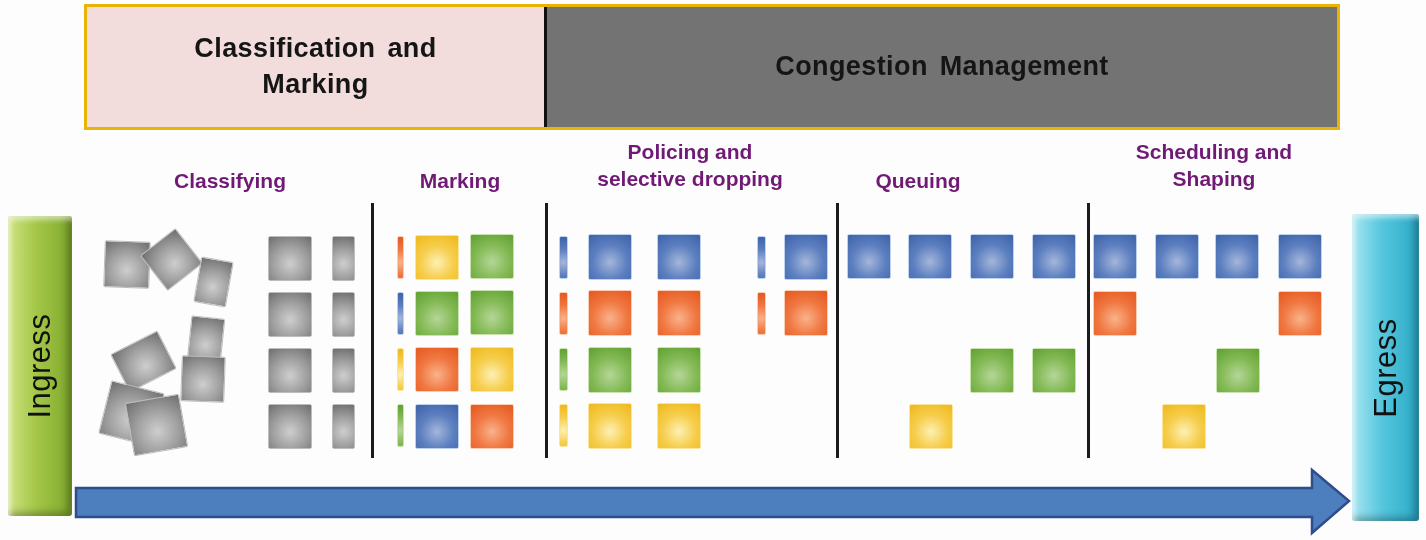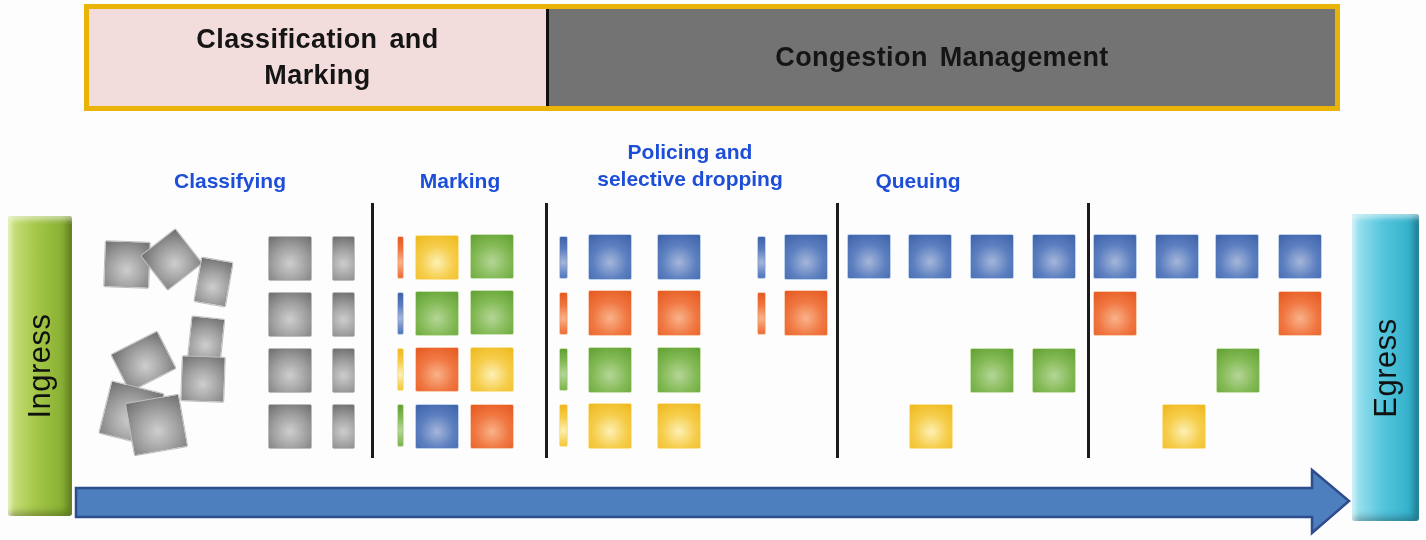"Classification and" .header-bar { border: 5px solid #eab308 -> 3px solid #eab308; height: 107px -> 126px }
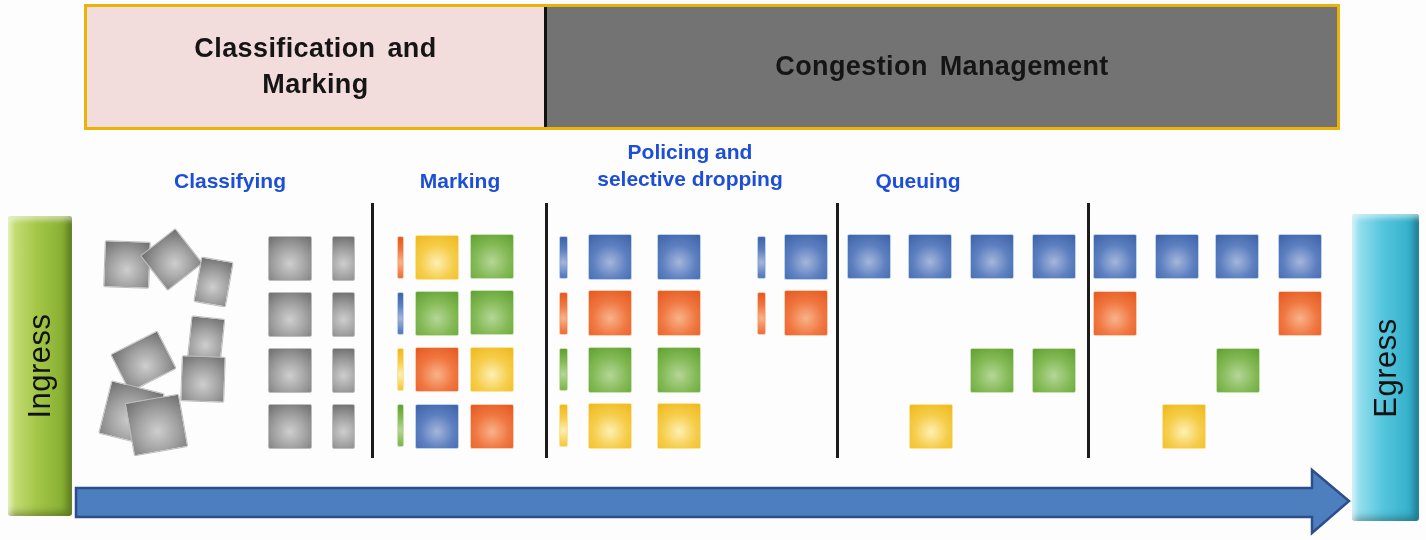"Policing and" .stage-label { color: #1d4ed8 -> #701a75 }
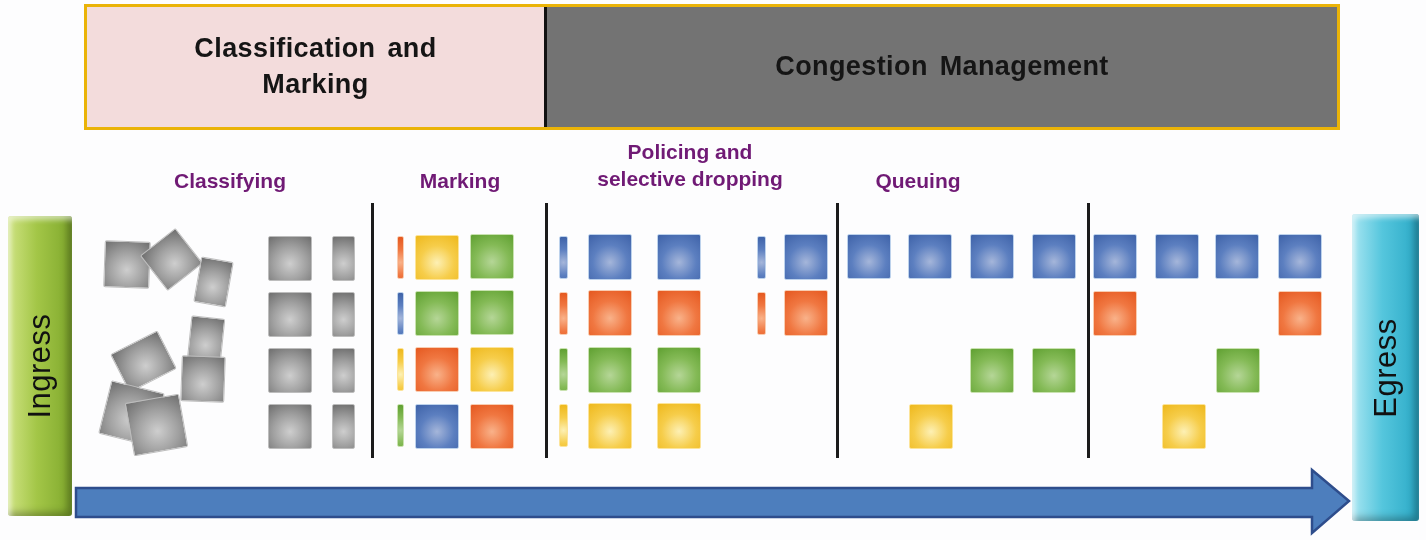"Scheduling and" div.stage-label { html: none -> <div>Scheduling and Shaping</div> }
